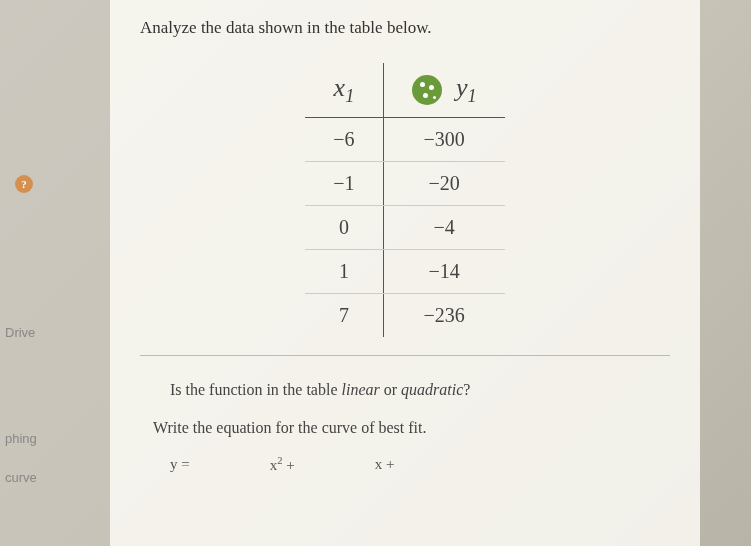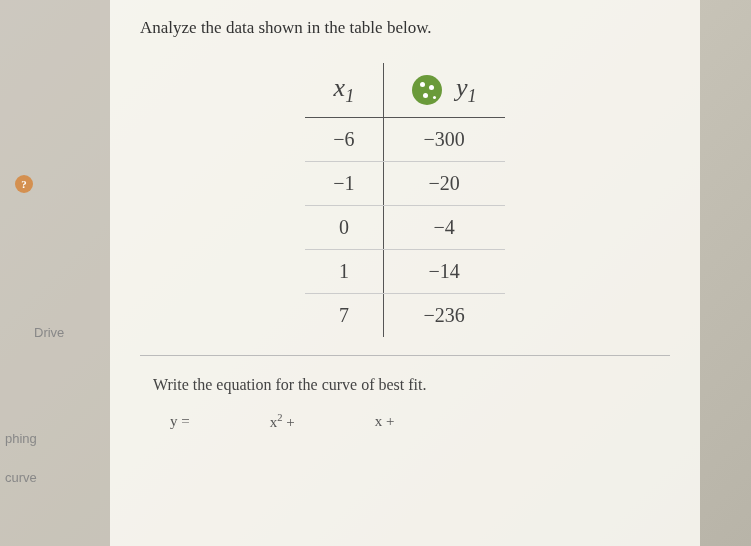"Drive" div.sidebar-item { margin-left: 29px -> none }
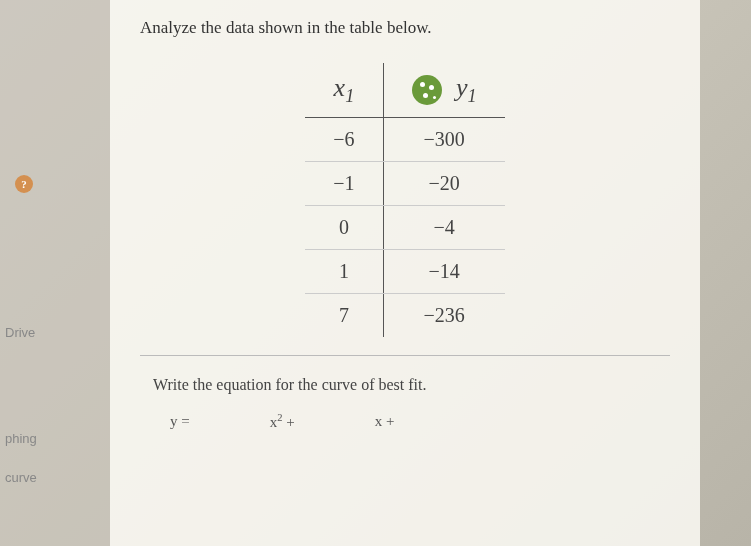"Is the function in the" div.question { html: none -> <div> <span>Is the function in the table </span><span>linear</span><span> or </span><span>quadratic</span><span>?</span> </div> }
